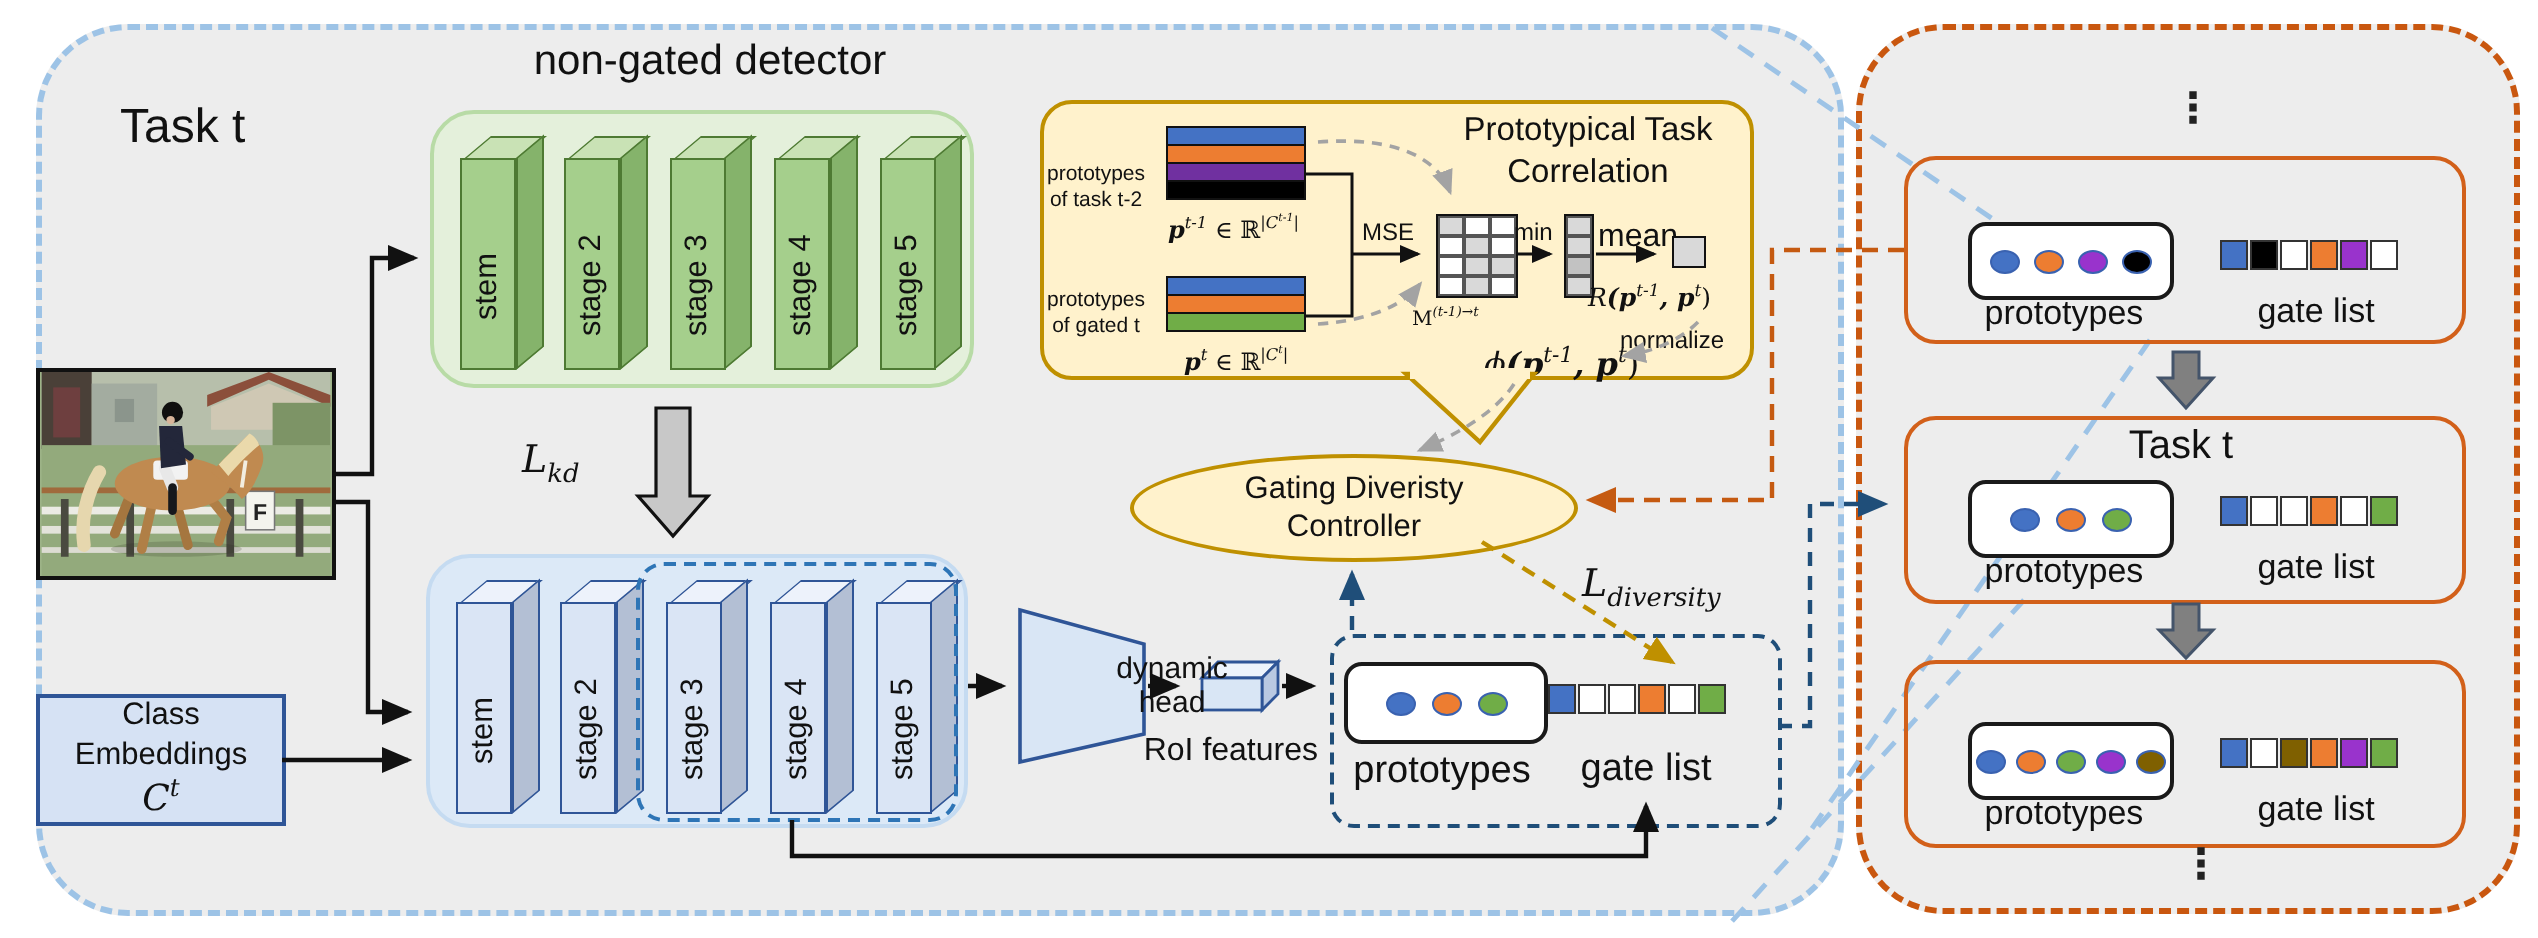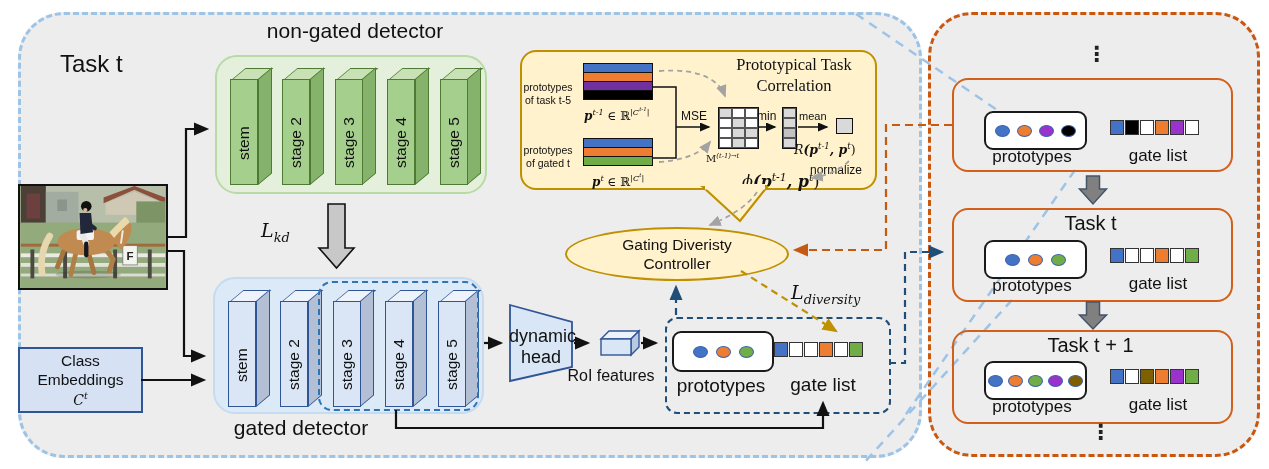"Prototypical Task" div.lbl { font-family: Liberation Serif, serif -> none }
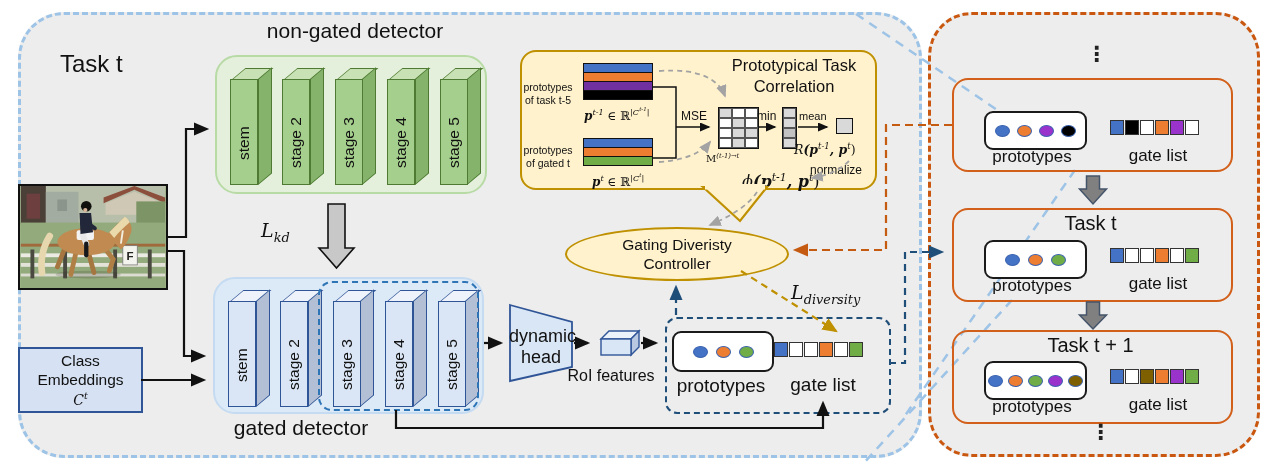"of task t-5" span { text: t-5 -> t-2 }
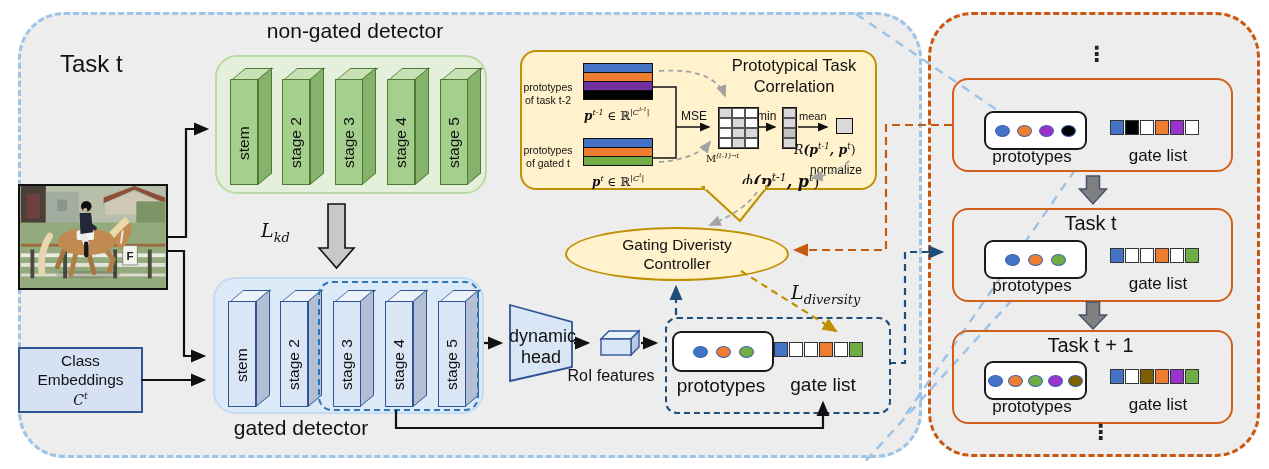"mean" div.lbl { font-size: 11px -> 16px }
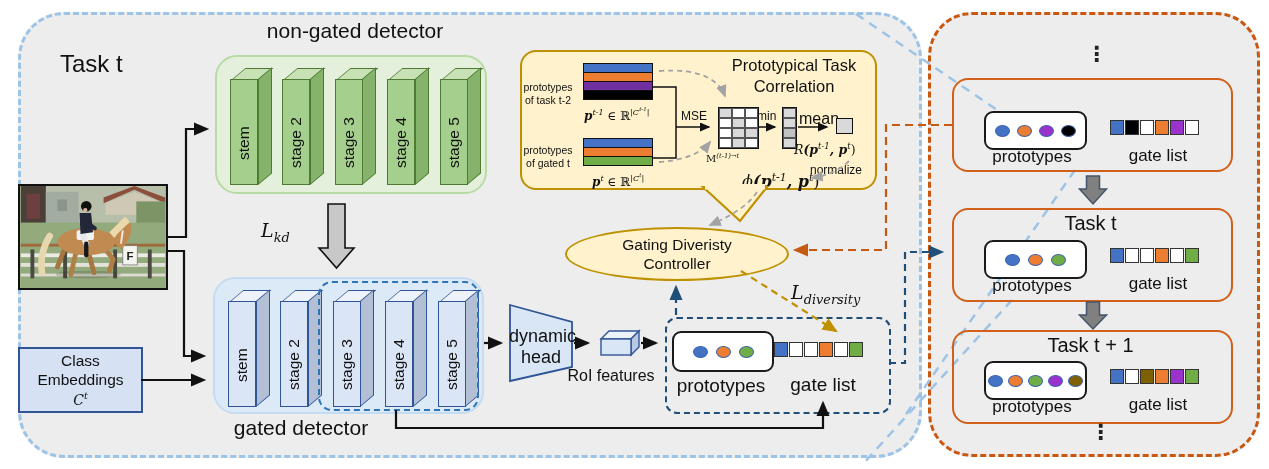"dynamic" div.lbl { font-size: 18px -> 15px; padding-left: none -> 45px }
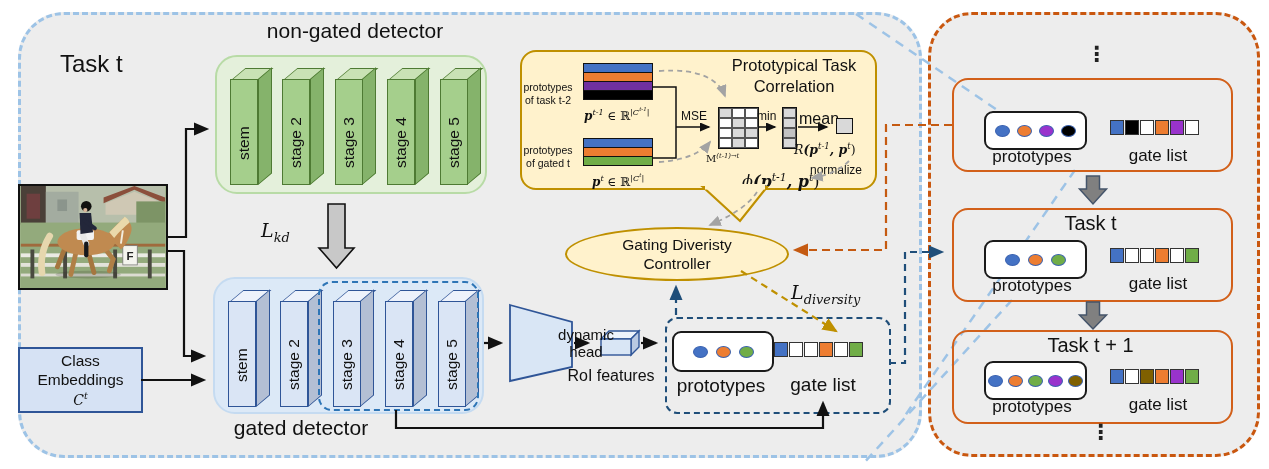"Task t + 1" div.lbl { html: <div>Task t + 1</div> -> none }
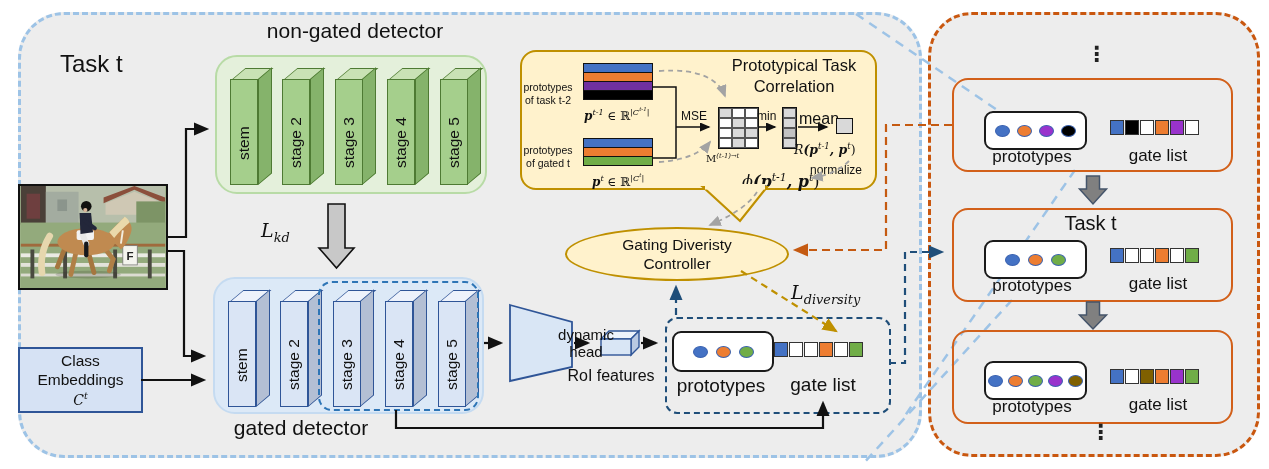"RoI features" div.lbl { text-align: none -> right }
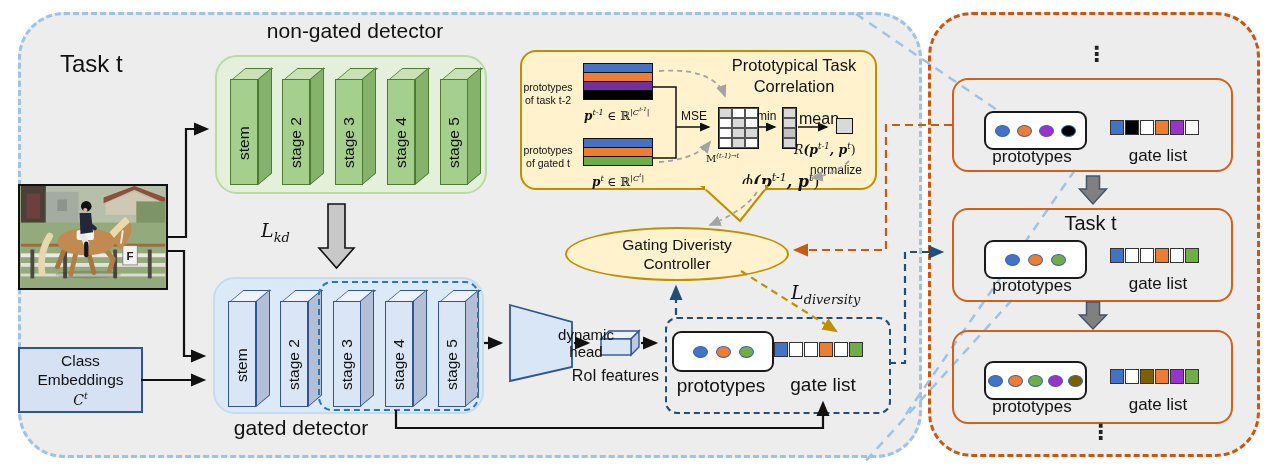"Ct" span.math { font-size: 14px -> 18px }
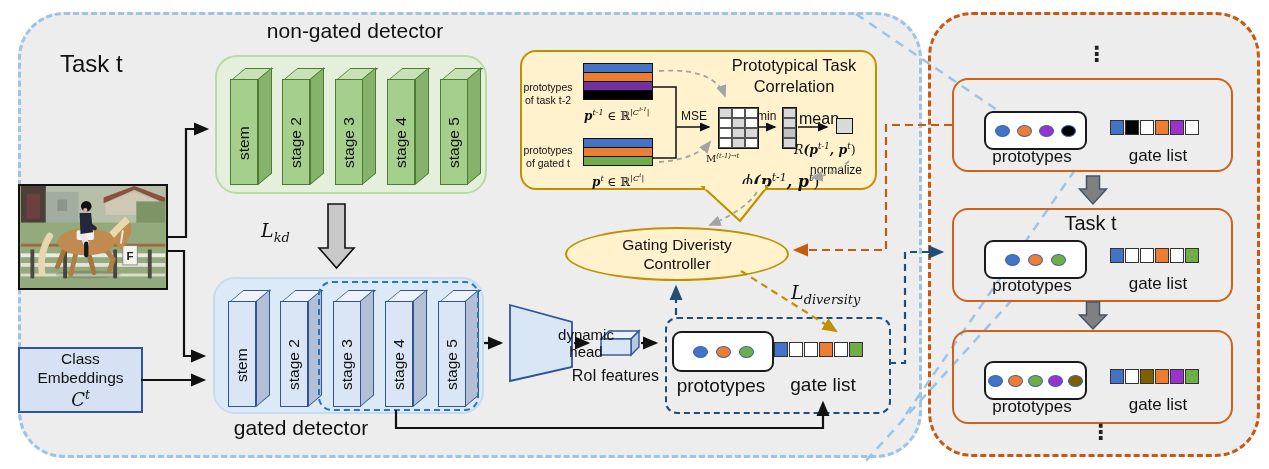"gated detector" div.lbl { html: <div>gated detector</div> -> none }
